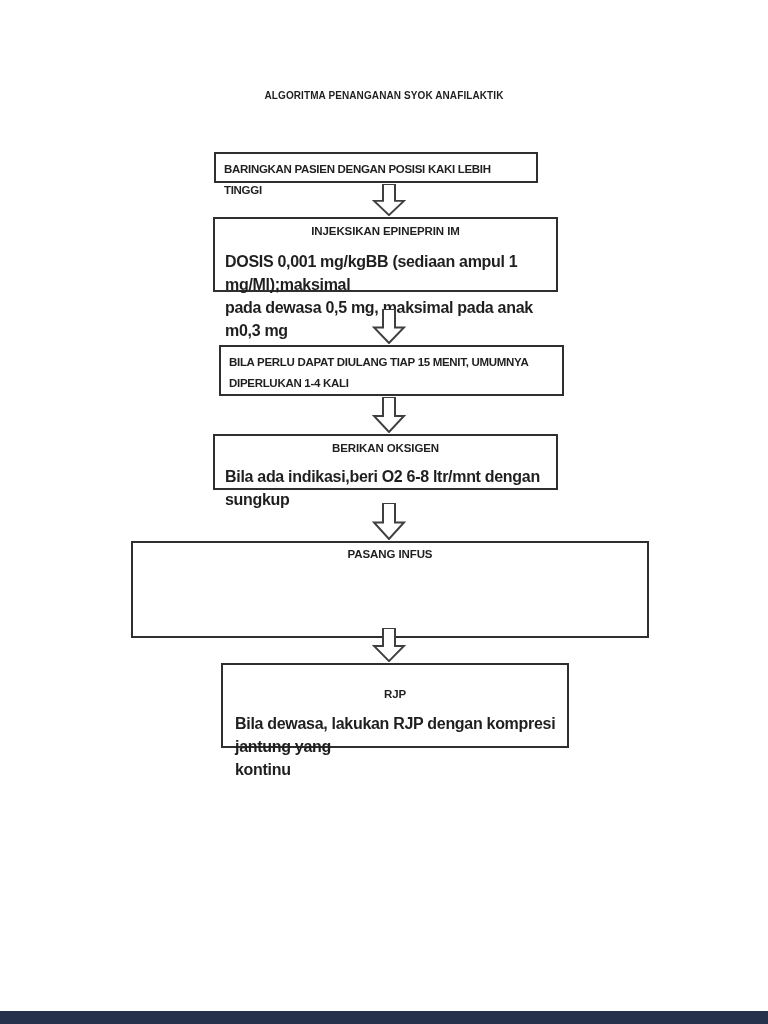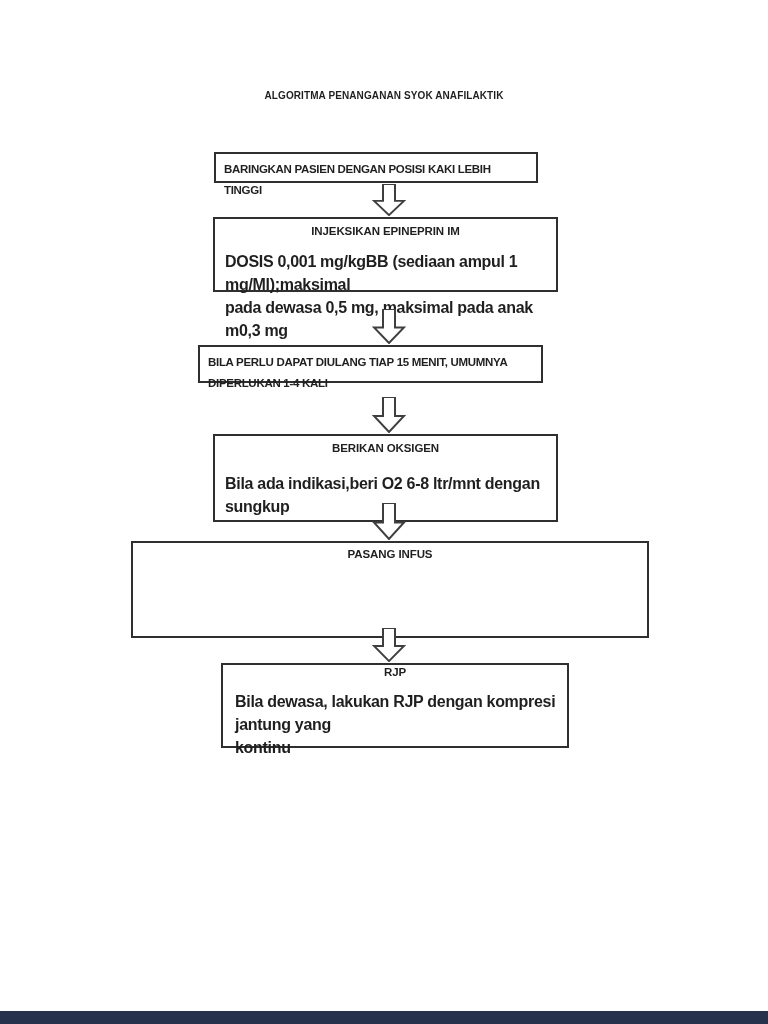"BILA PERLU DAPAT DIULANG TIAP" .b3 { height: 38px -> 51px; left: 198px -> 219px }
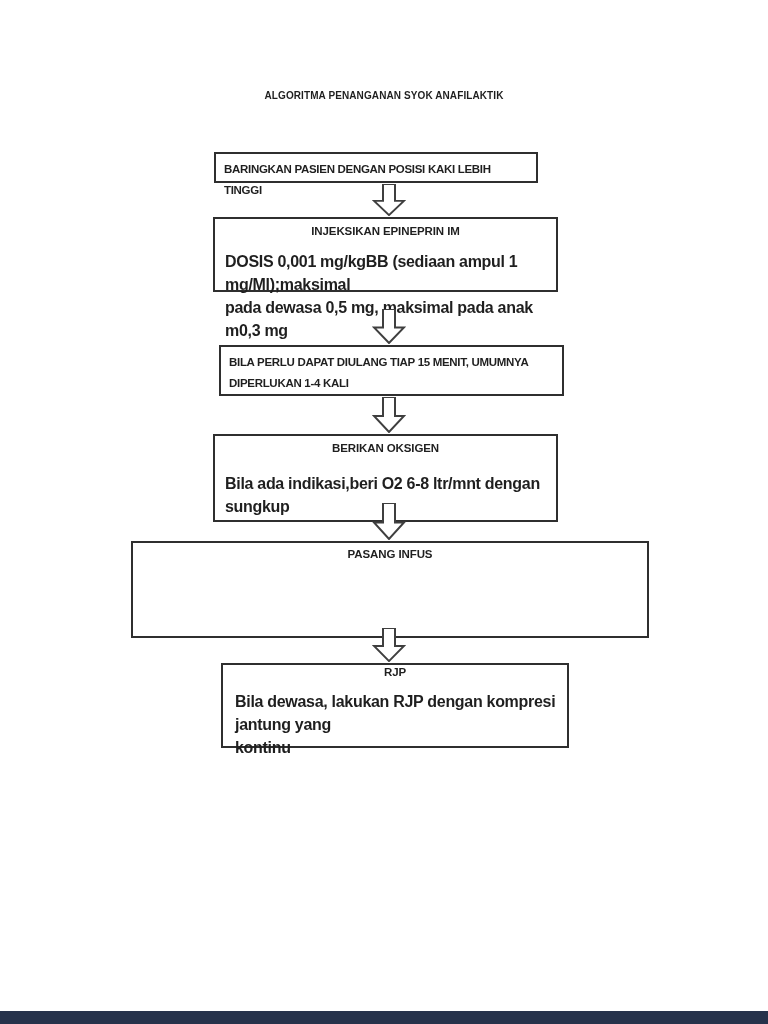"BERIKAN OKSIGEN" .b4 { height: 88px -> 56px }
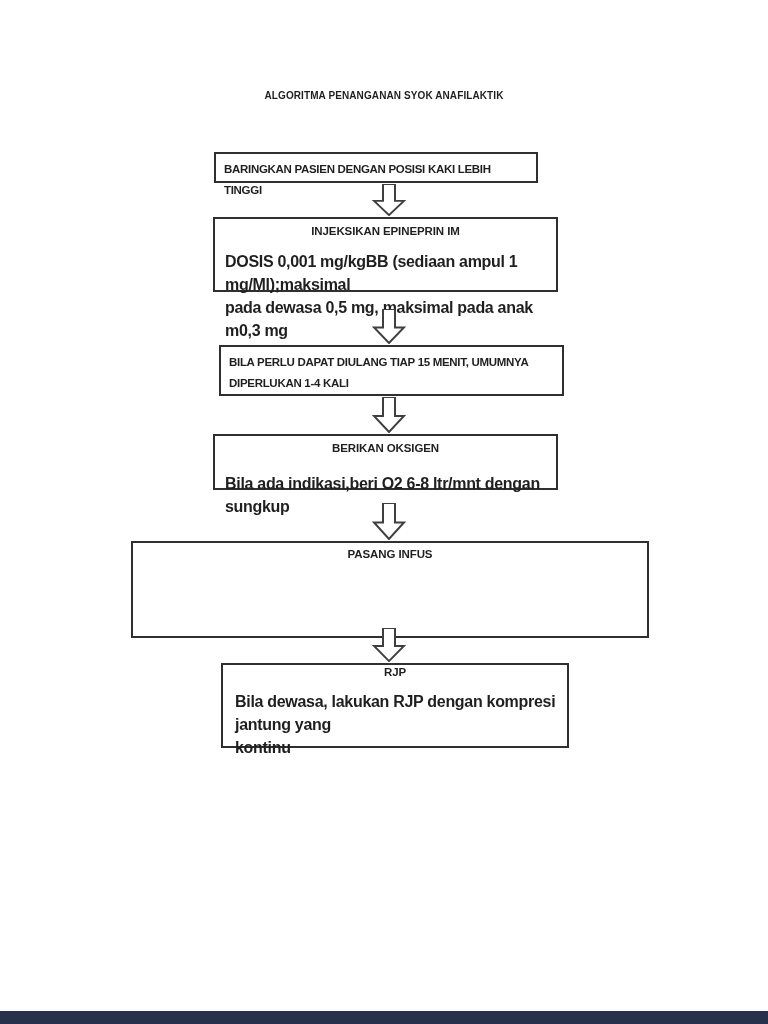"Bila ada indikasi,beri O2 6-8" .b4 .body { margin-top: 18px -> 11px }
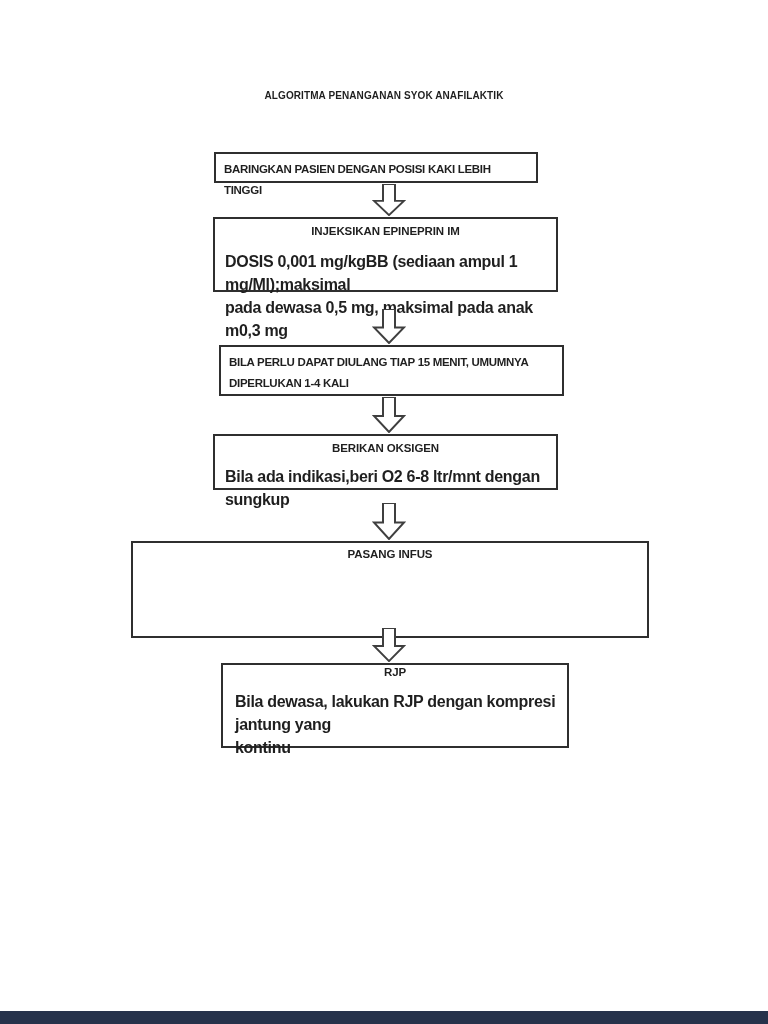"RJP" .b6 .heading { margin-top: 1px -> 23px }
